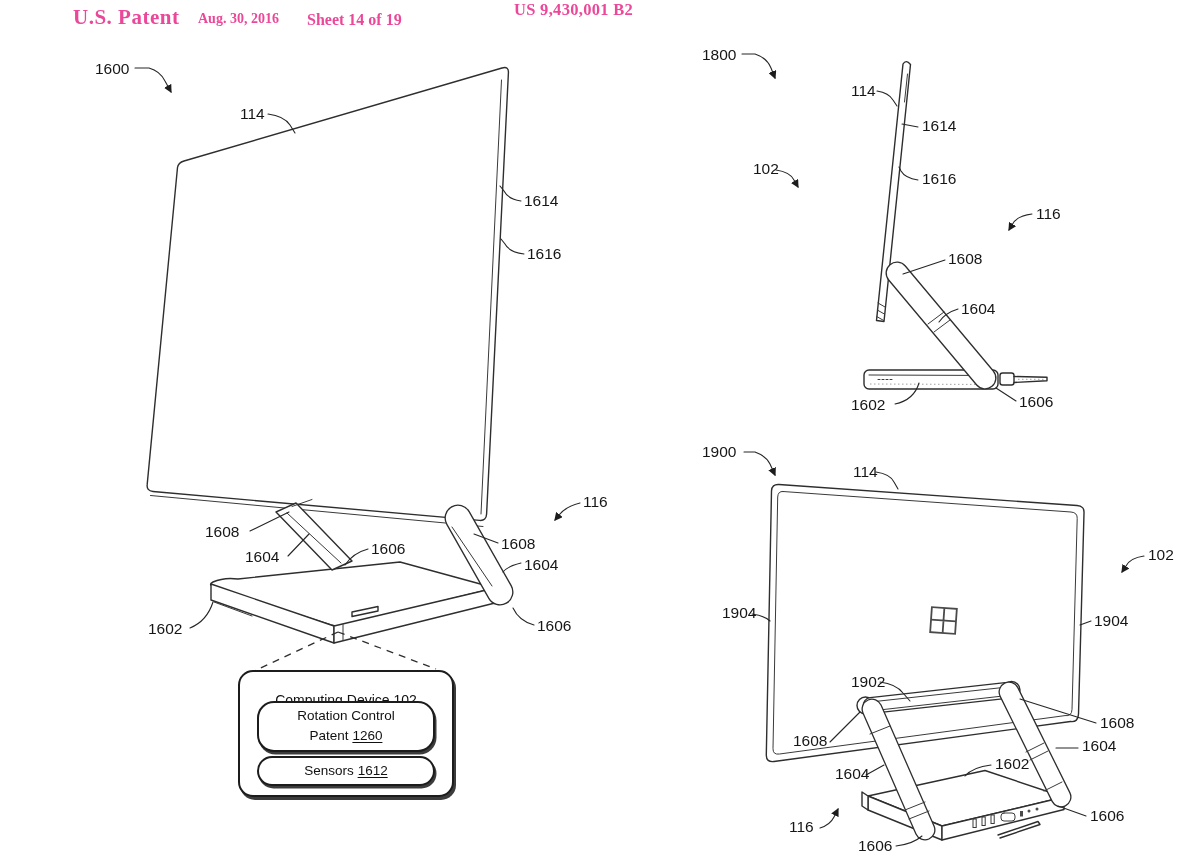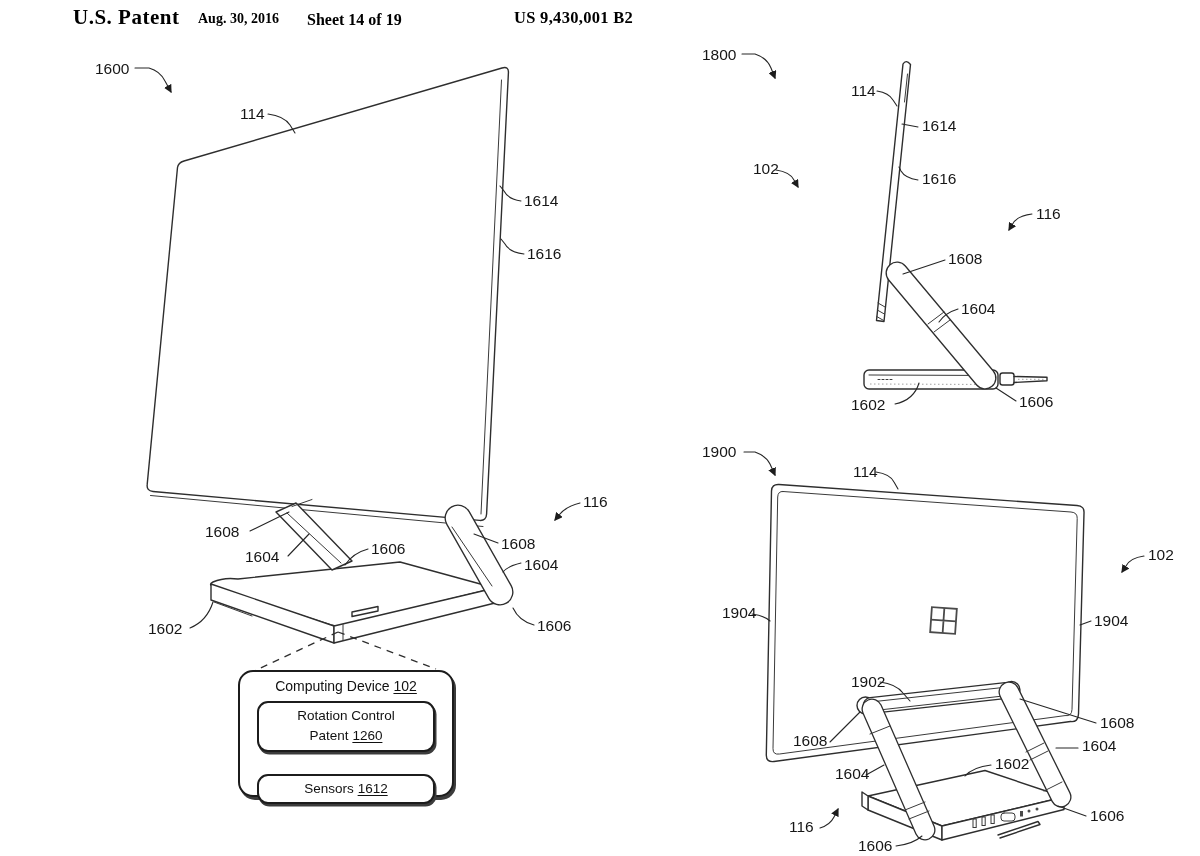"U.S. Patent" .hdr { color: #000000 -> #ec4899 }
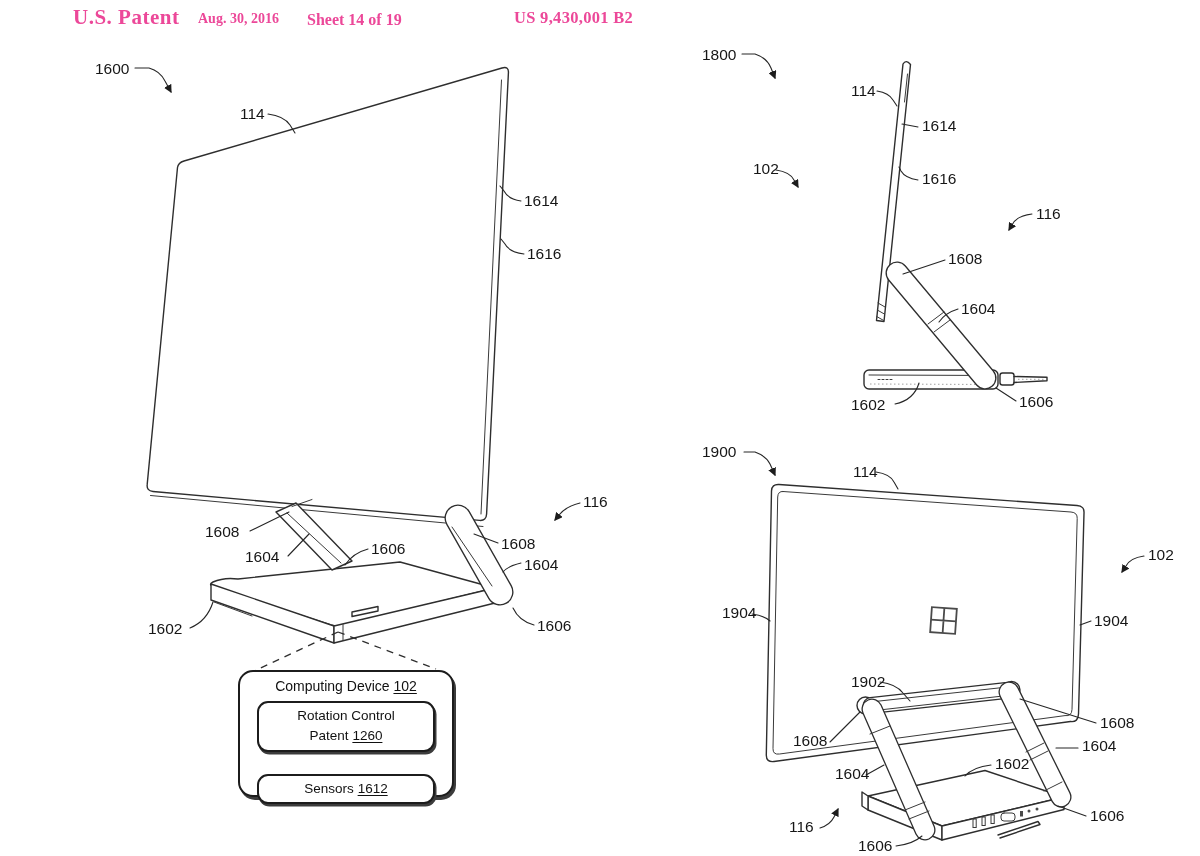"US 9,430,001 B2" .hdr-patno { top: 8px -> 0 }
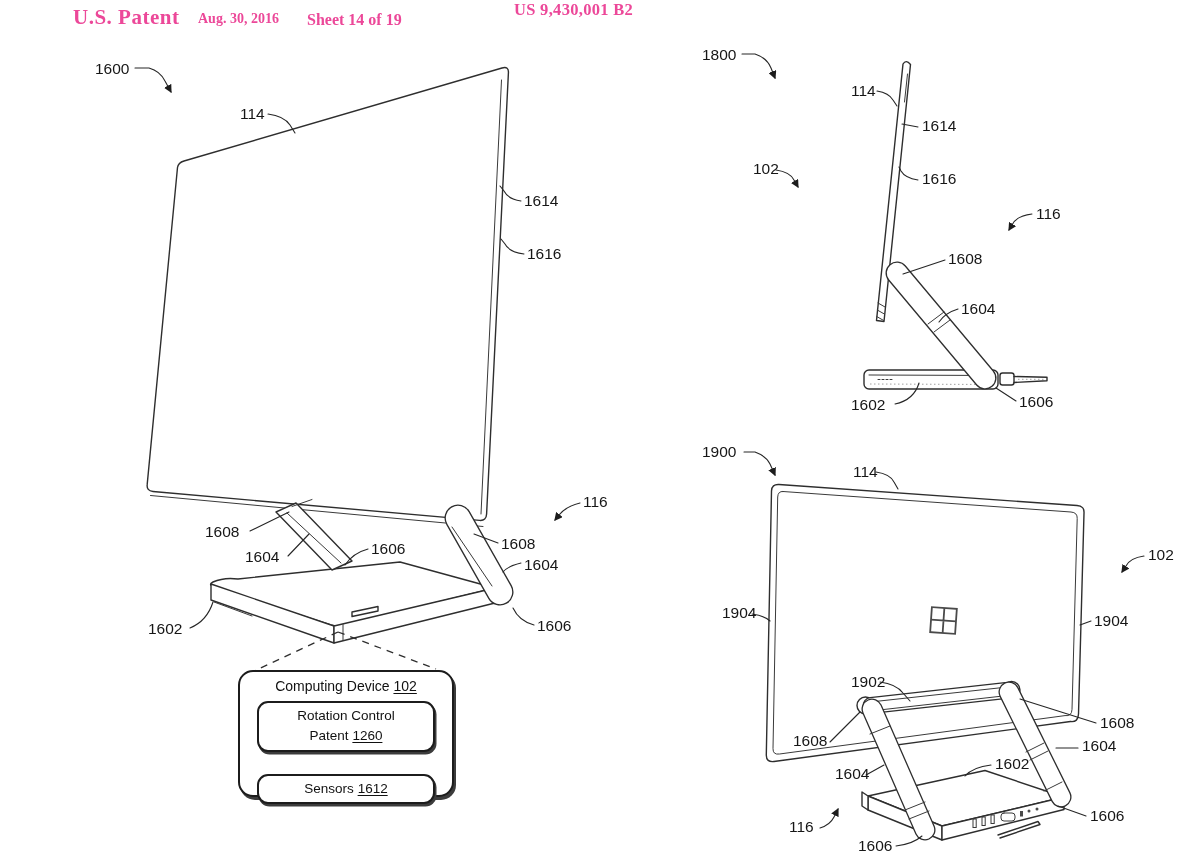"Computing Device 102" .co-title { margin-top: 6px -> 20px }
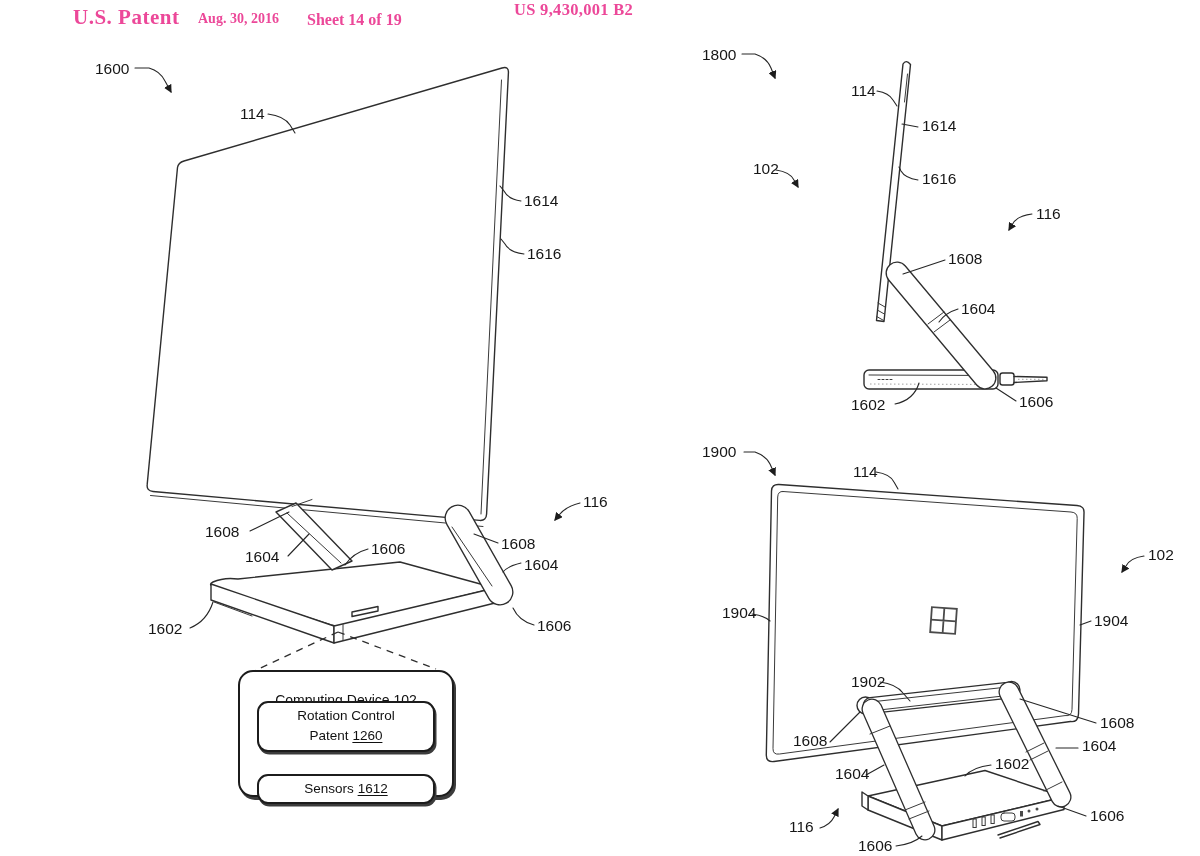"Rotation Control" .co-box { border-radius: 11px -> 17px }
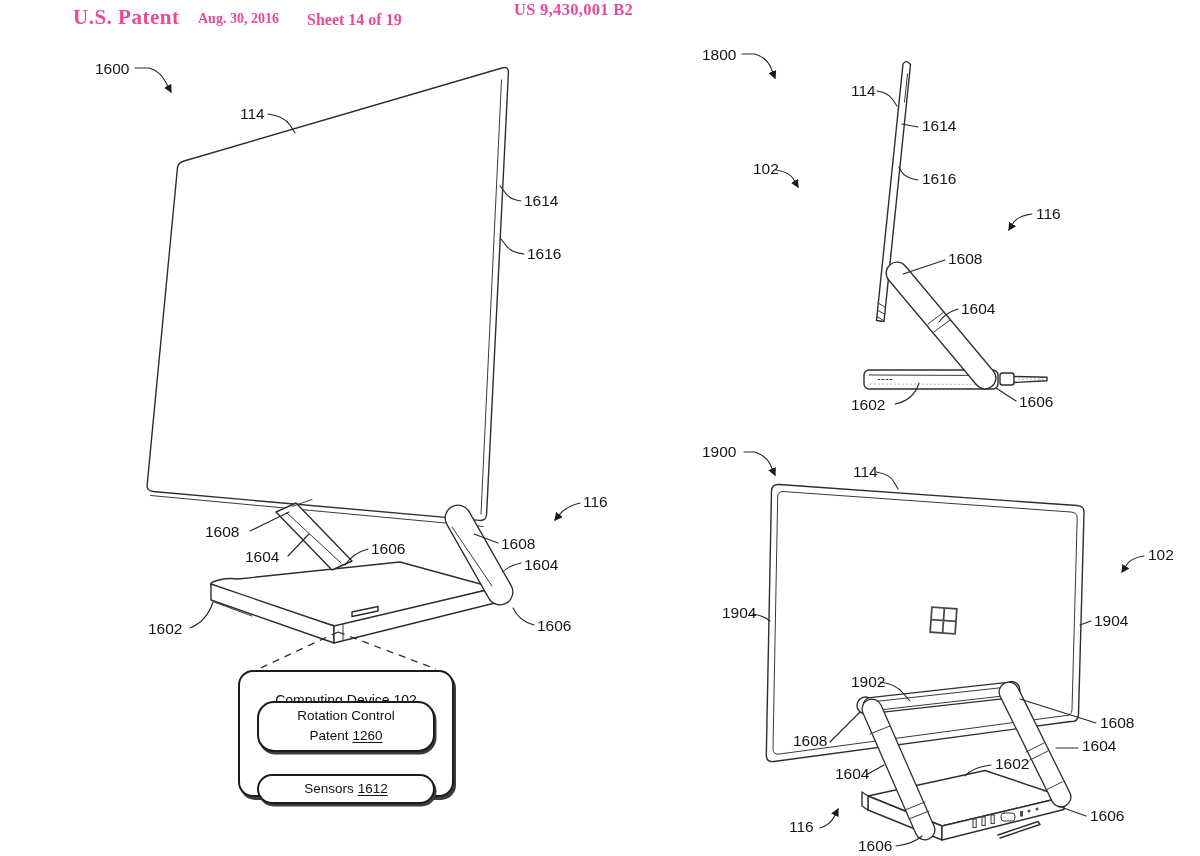"Sensors 1612" .co-box2 { margin-top: 18px -> none }
